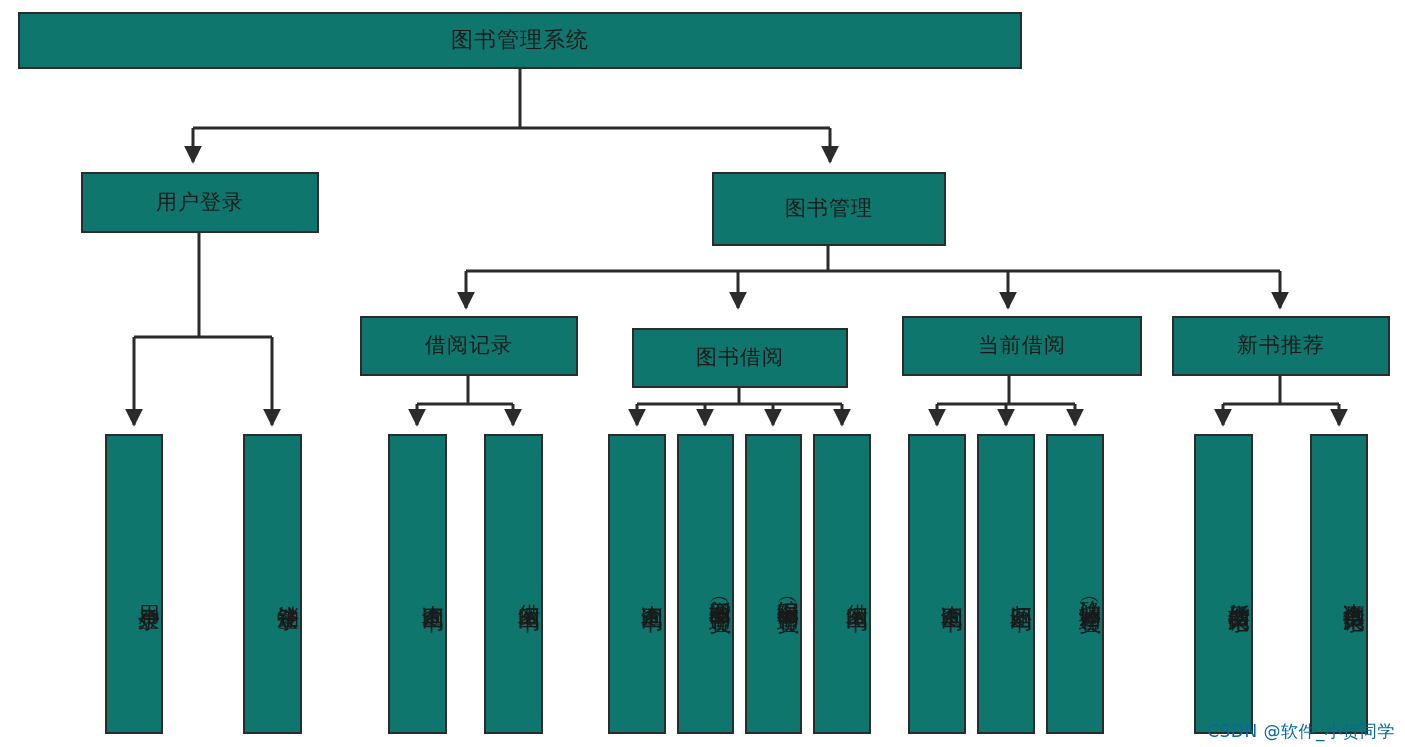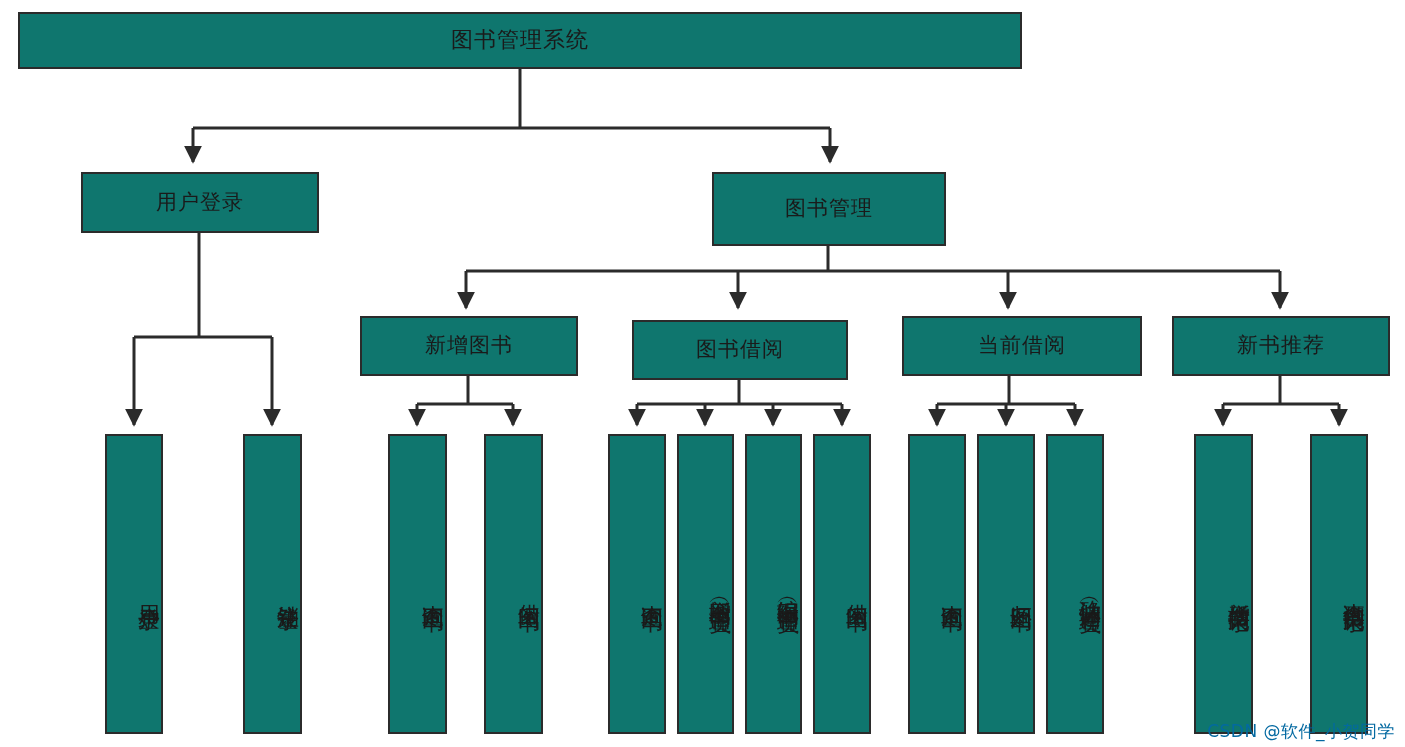"新增图书" span { text: 新增图书 -> 借阅记录 }
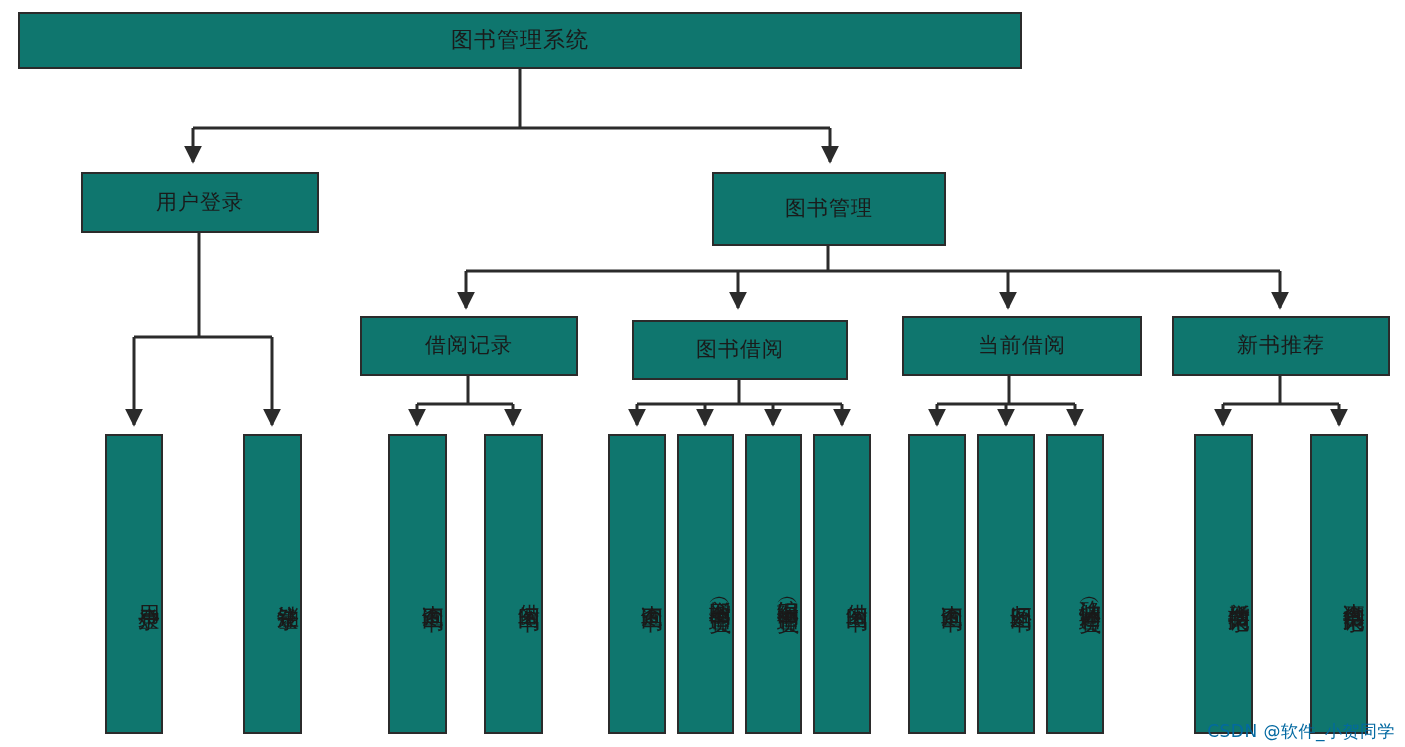"图书借阅" div.node { top: 320px -> 328px }
